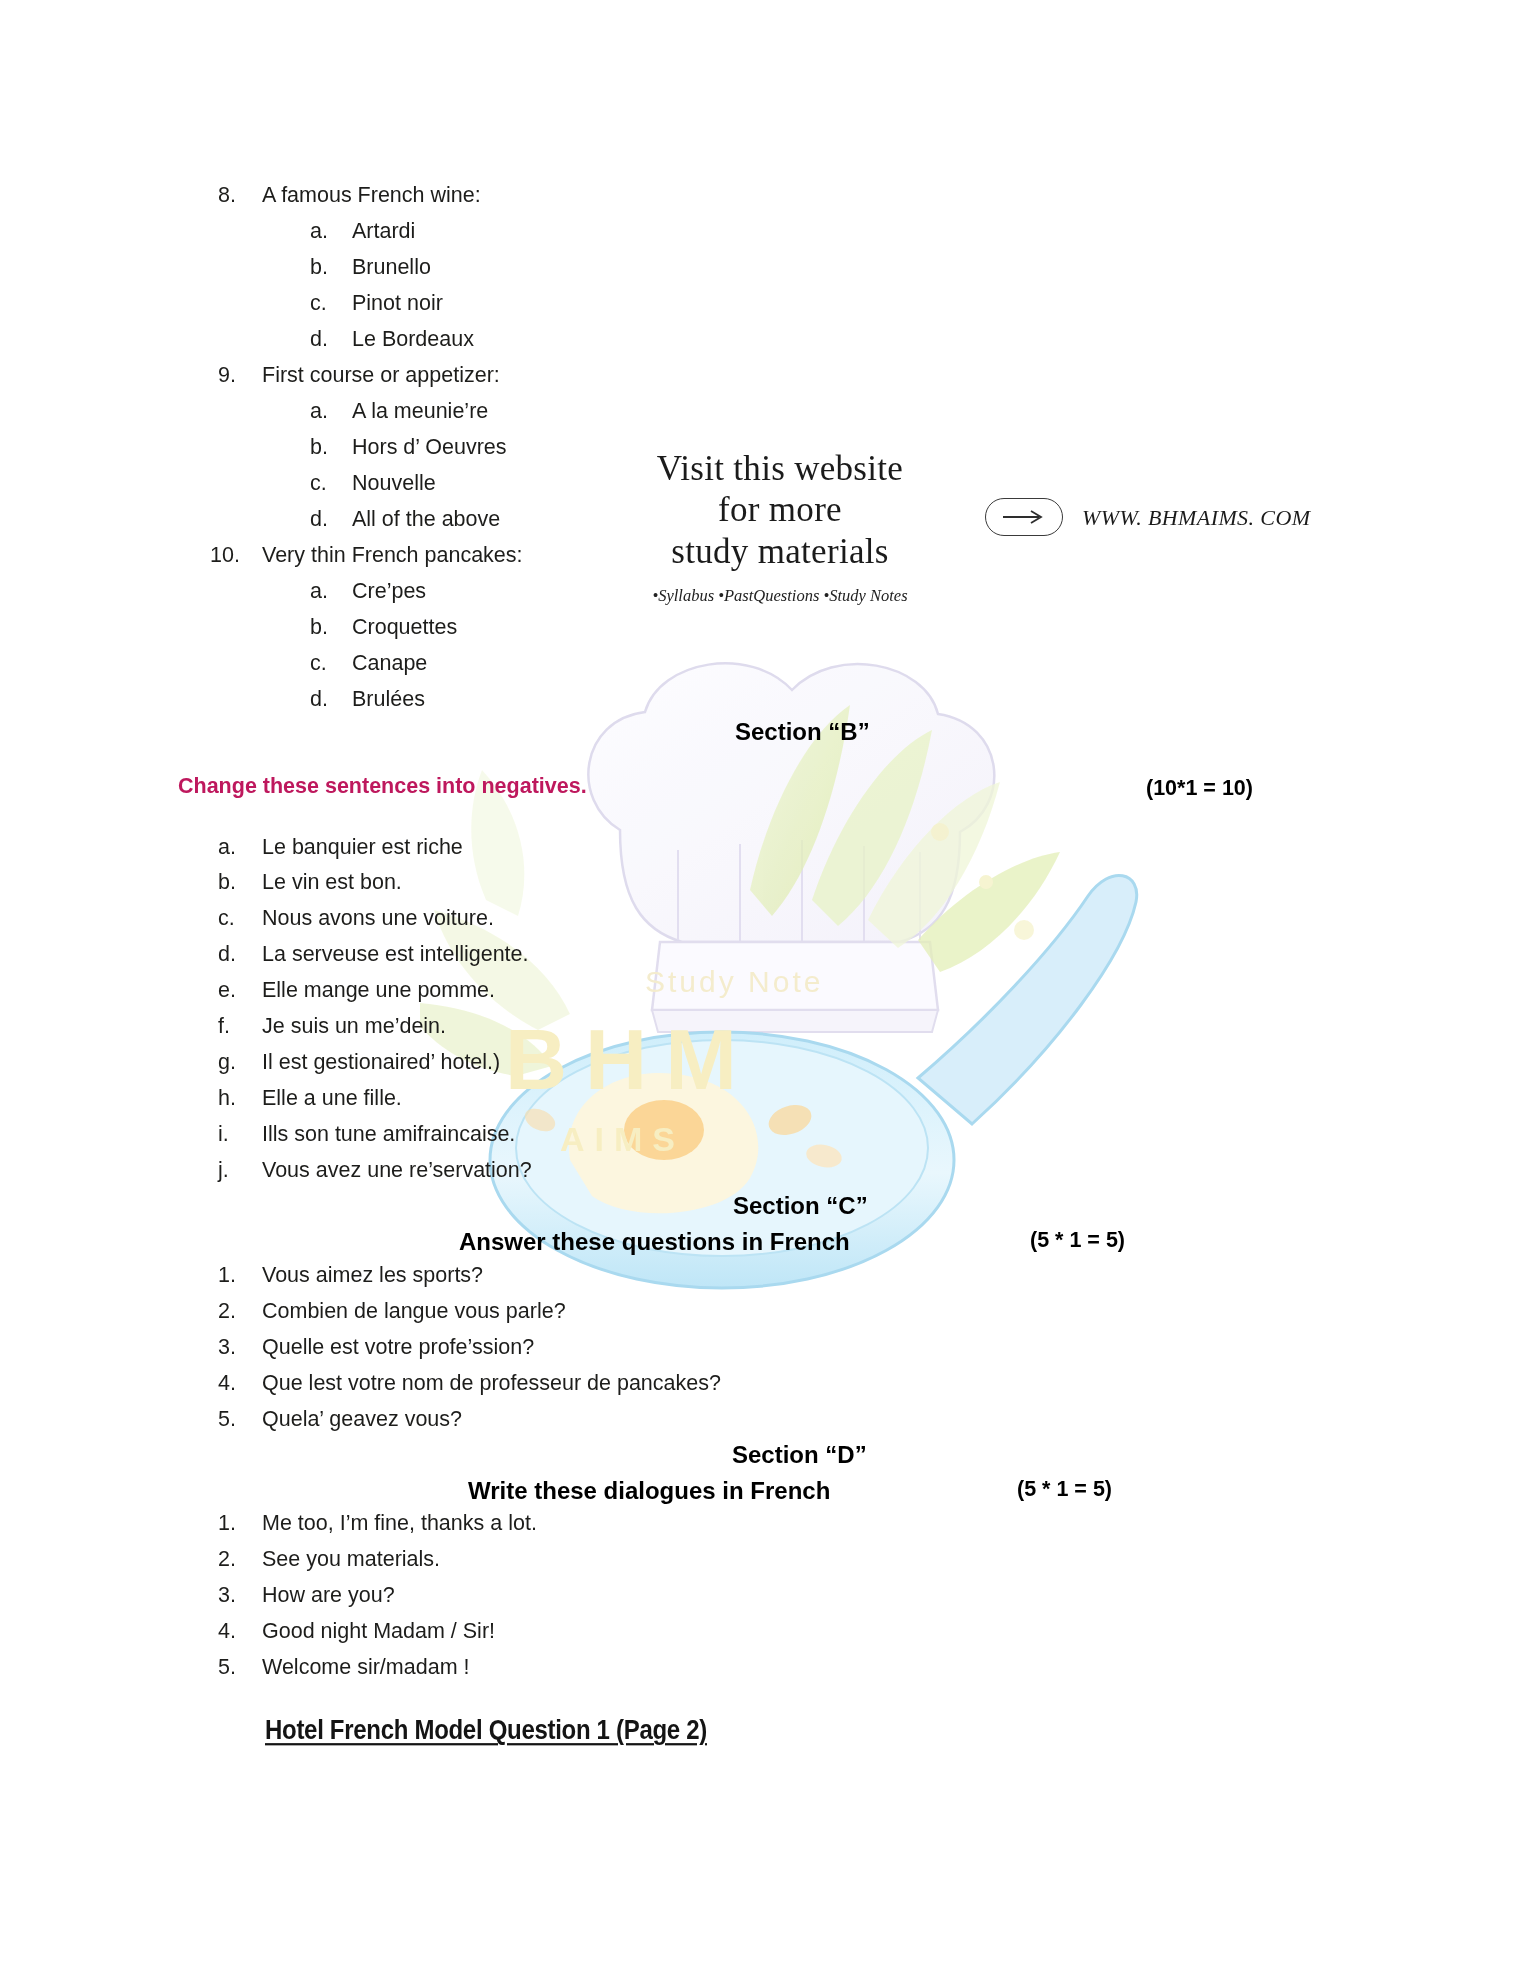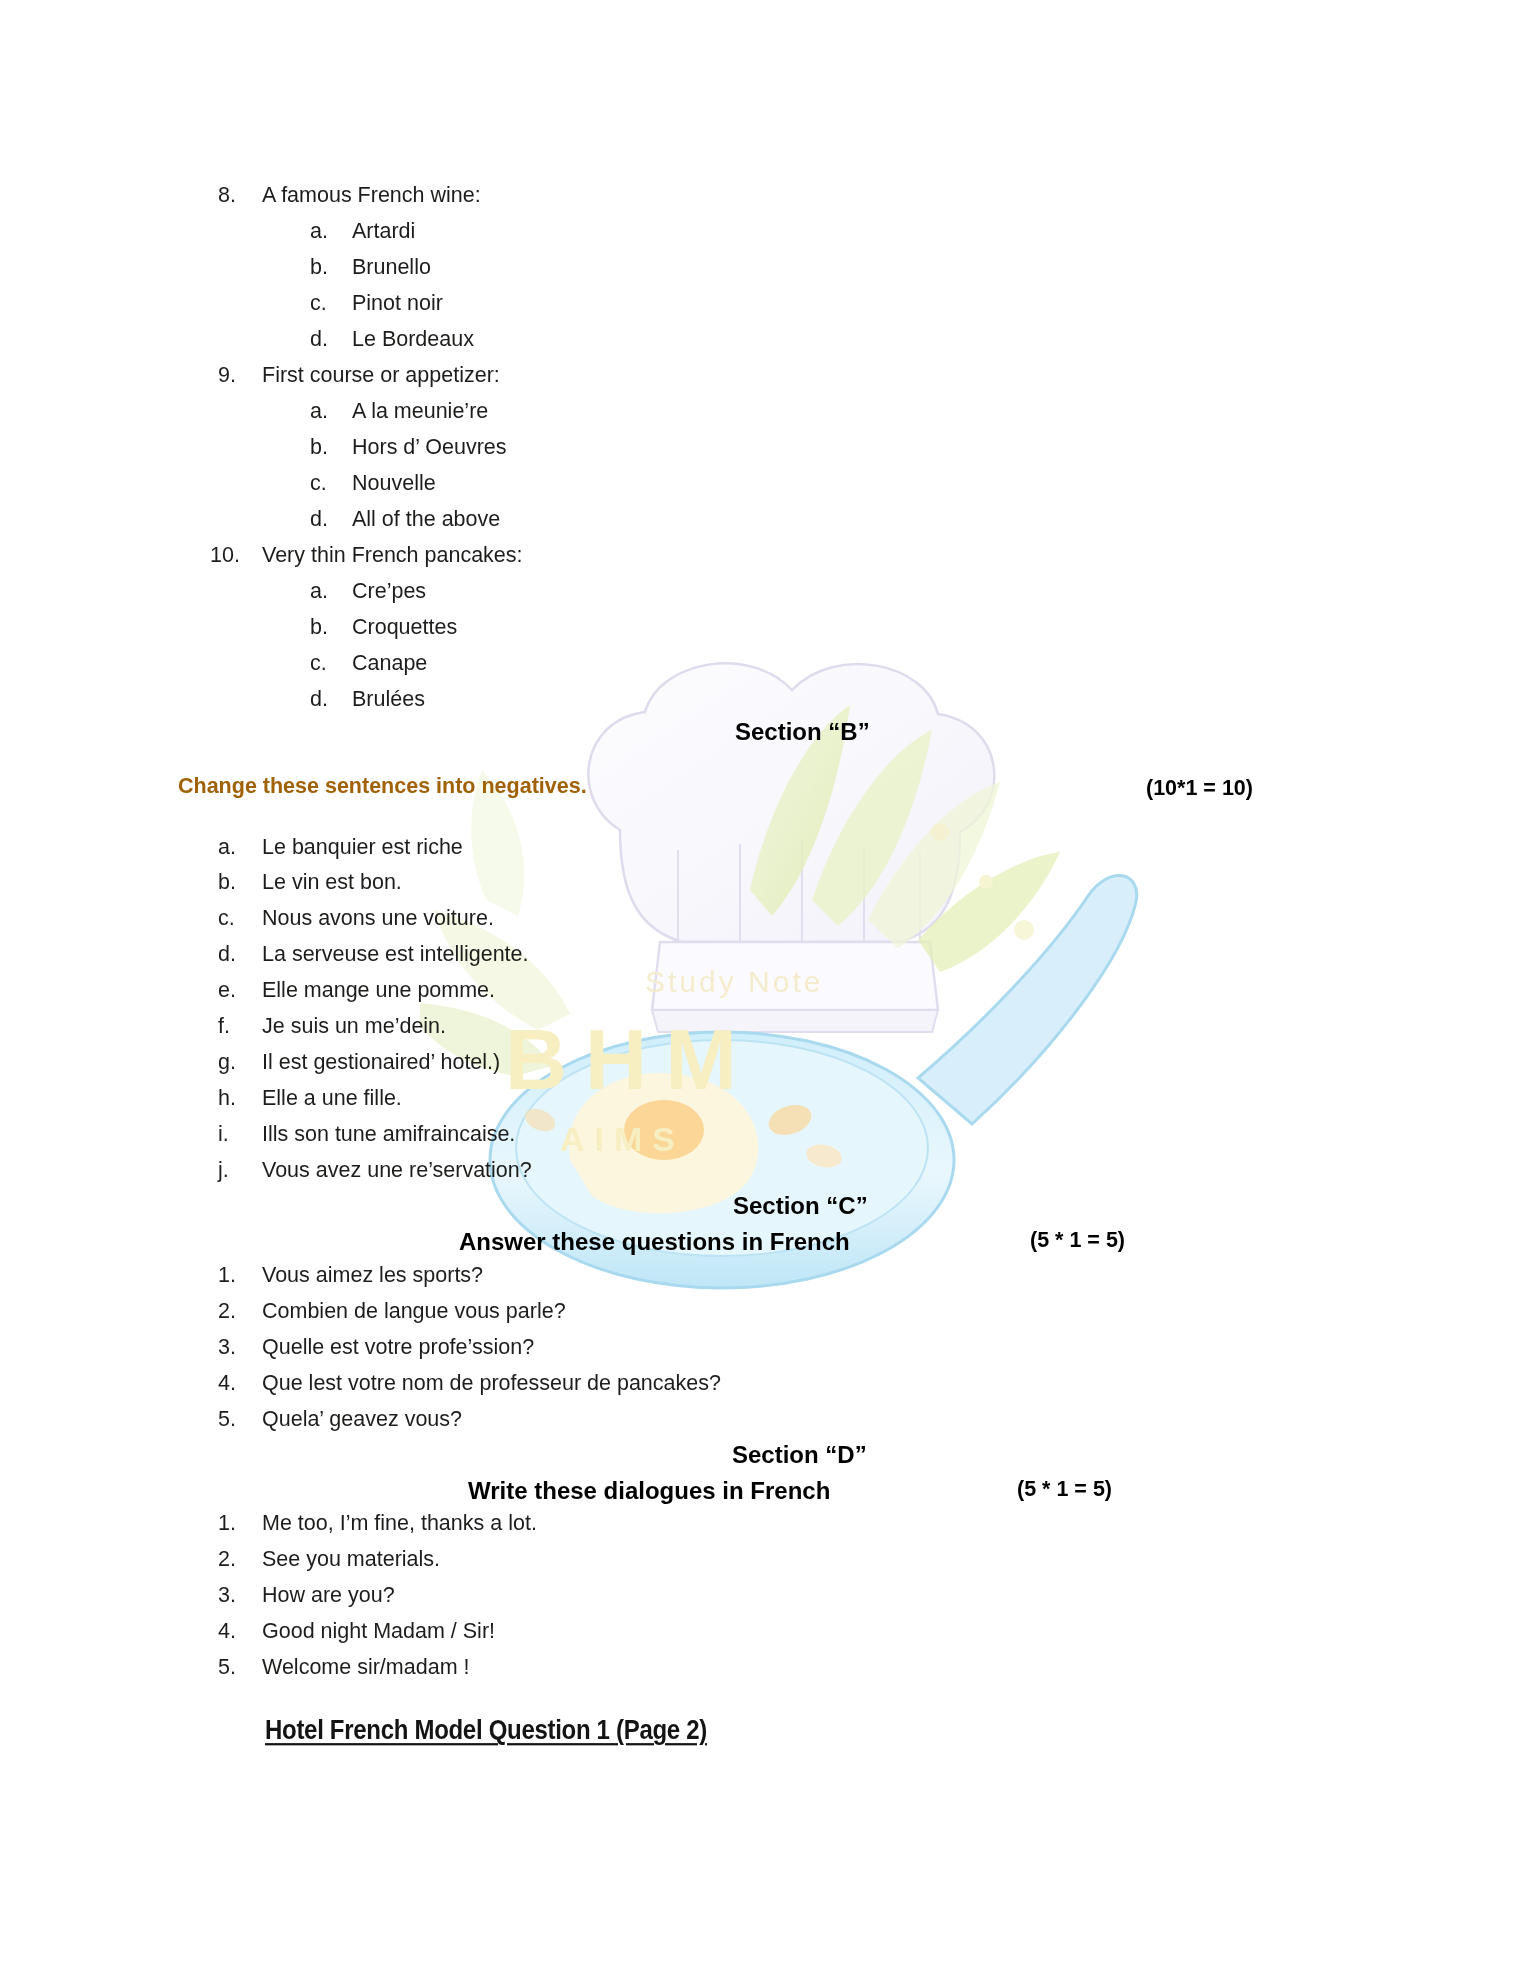"Visit this website" div { html: none -> <div> <div> <div>Visit this website</div> <div>for more</div> <div>study materials</div> </div> <div>•Syllabus •PastQuestions •Study Notes</div> <div> <svg> <line></line> <polyline></polyline> </svg> </div> <div>WWW. BHMAIMS. COM</div> </div> }
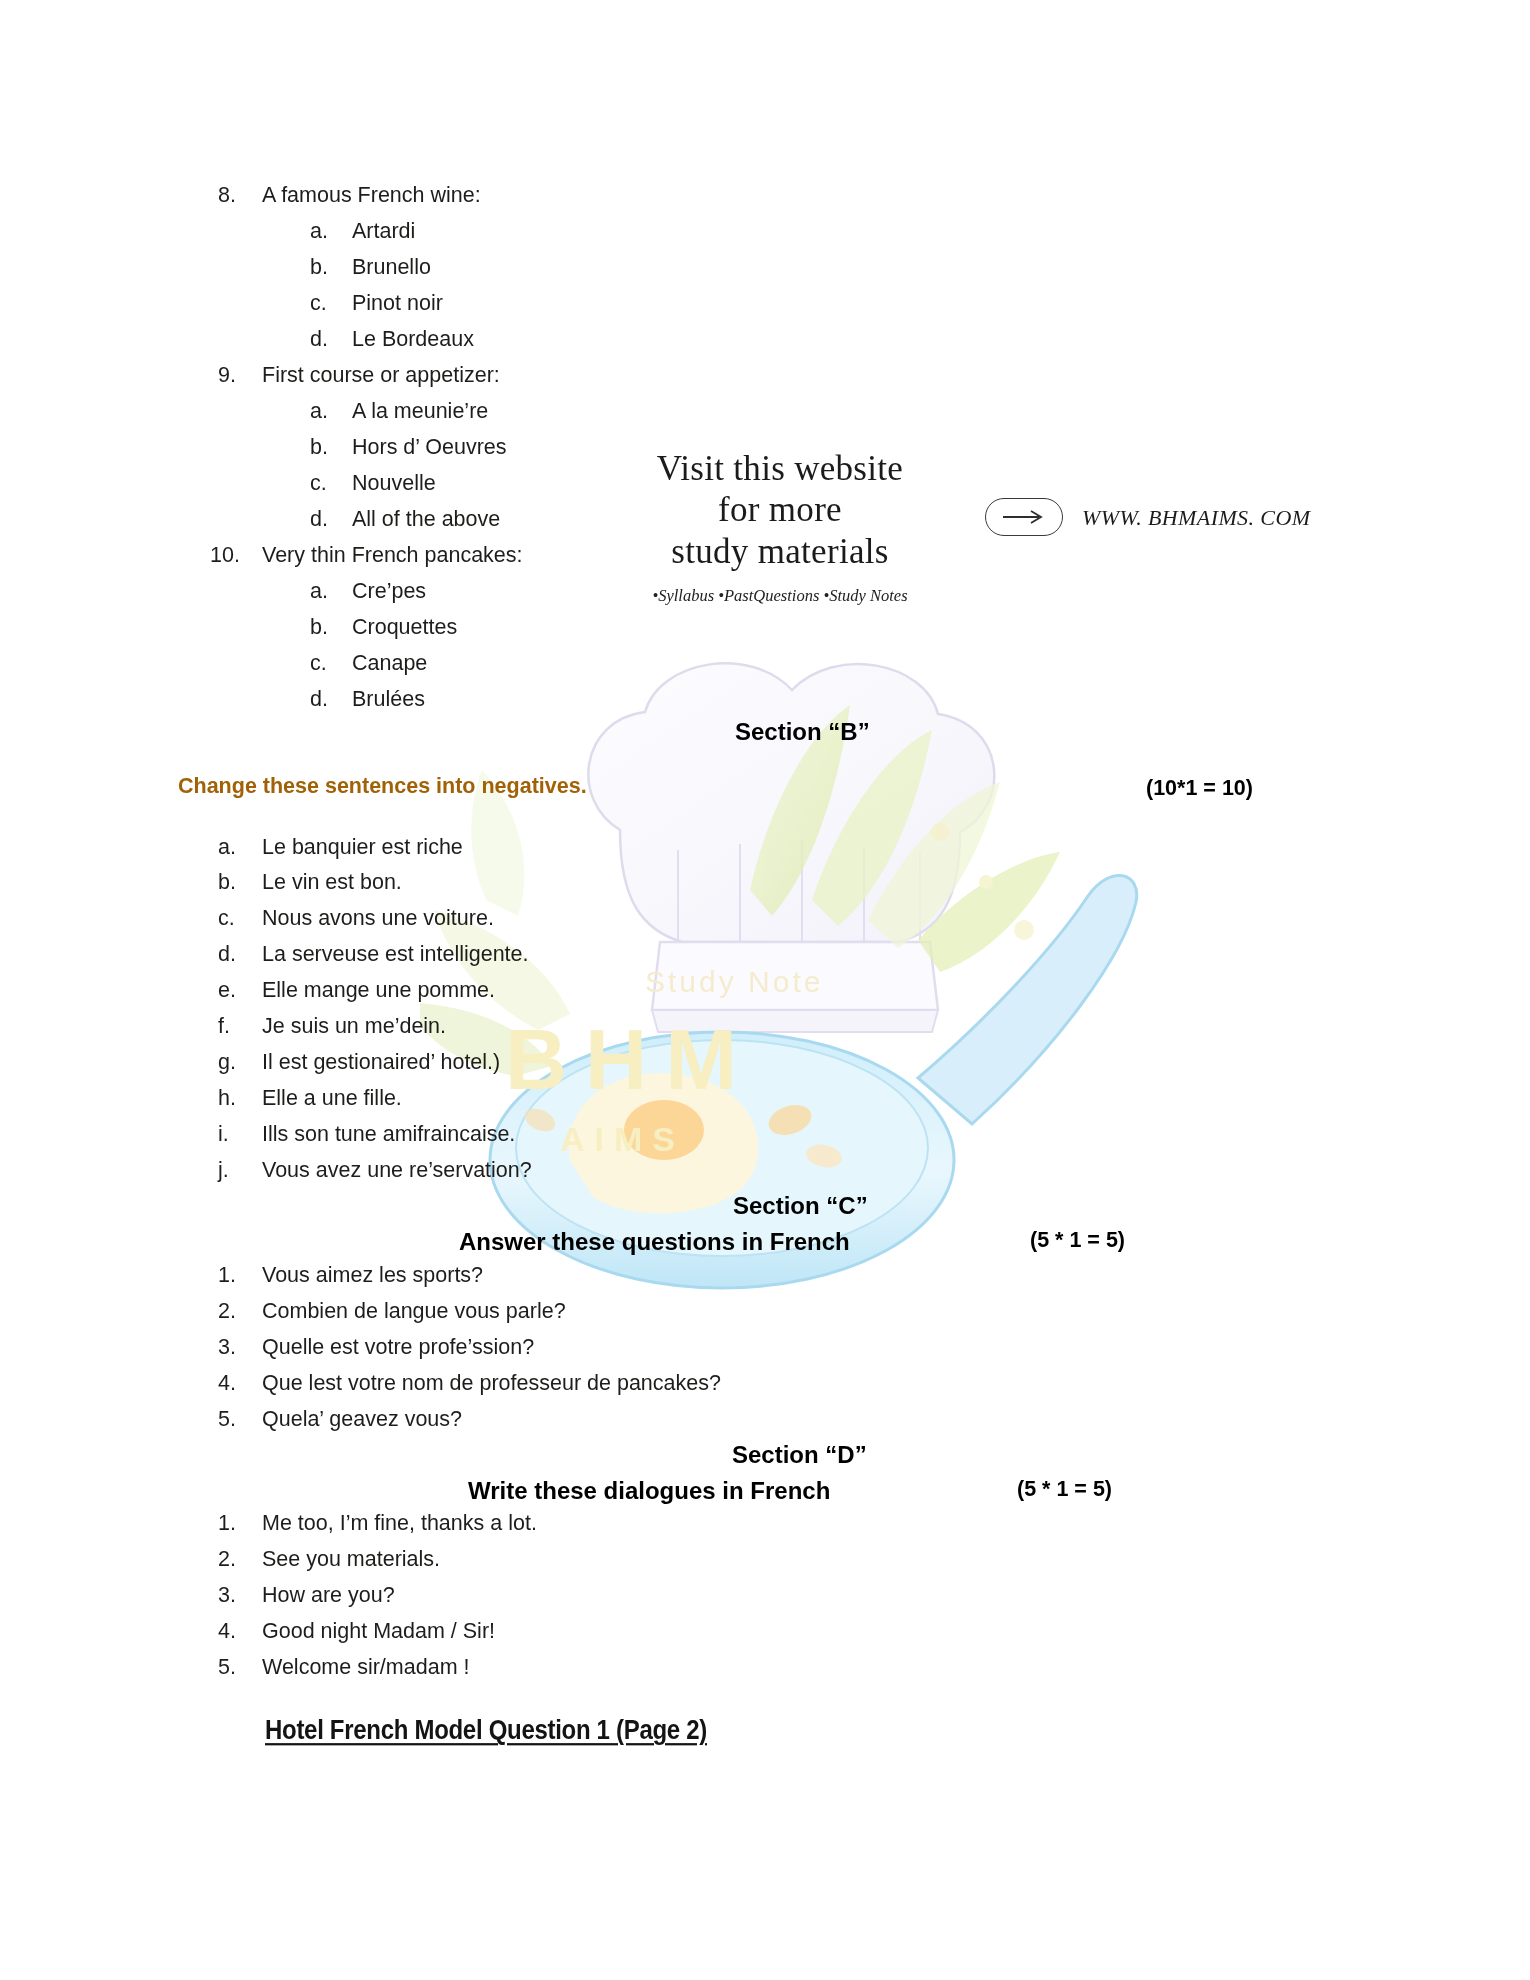"Change these sentences into negatives." .bold { color: #a16207 -> #be185d }
